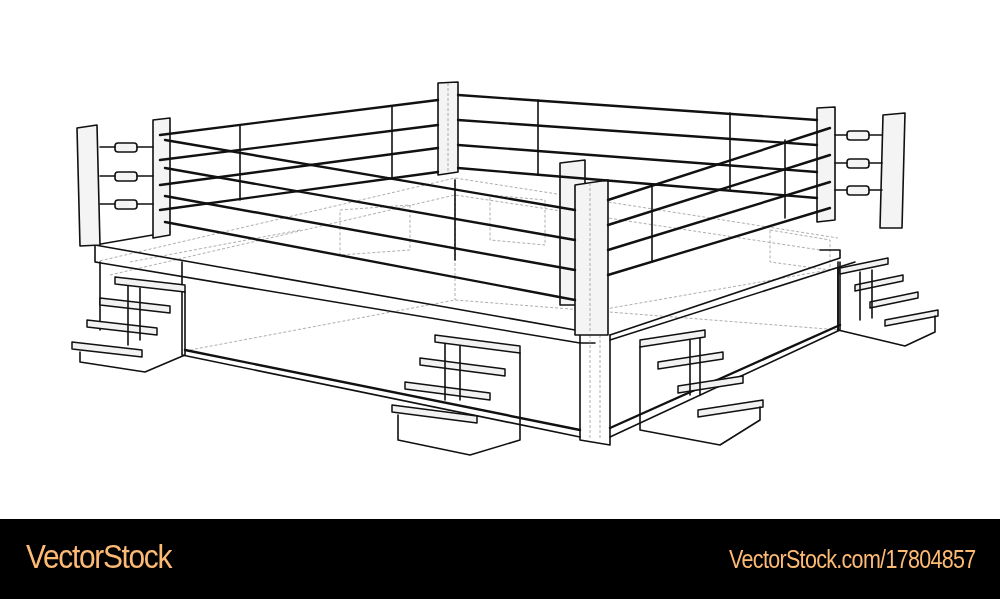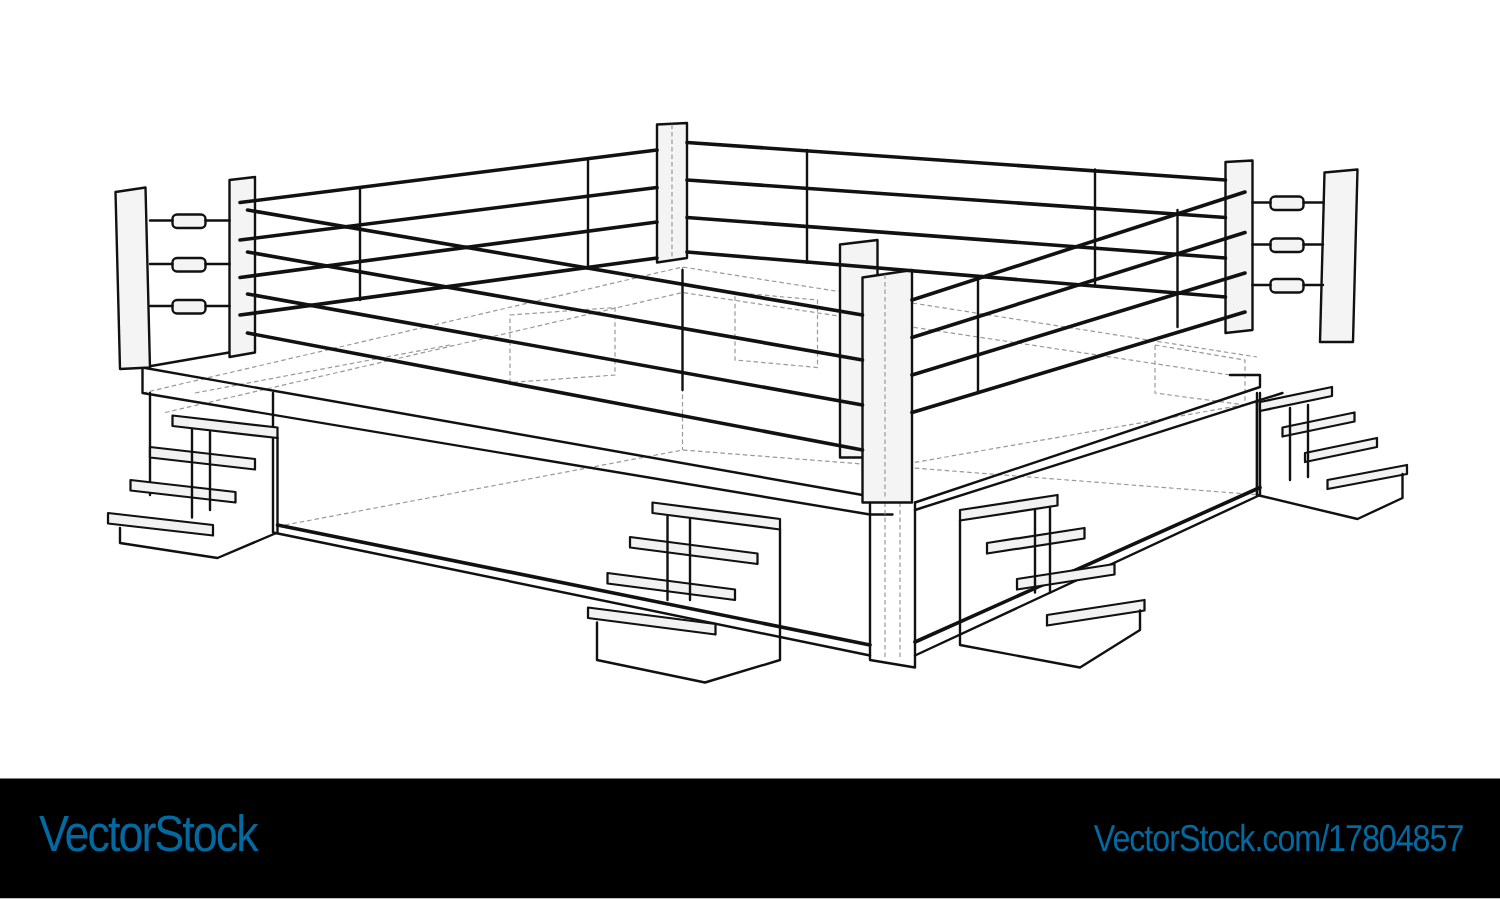"VectorStock" .footer { color: #0369a1 -> #fdba74 }
